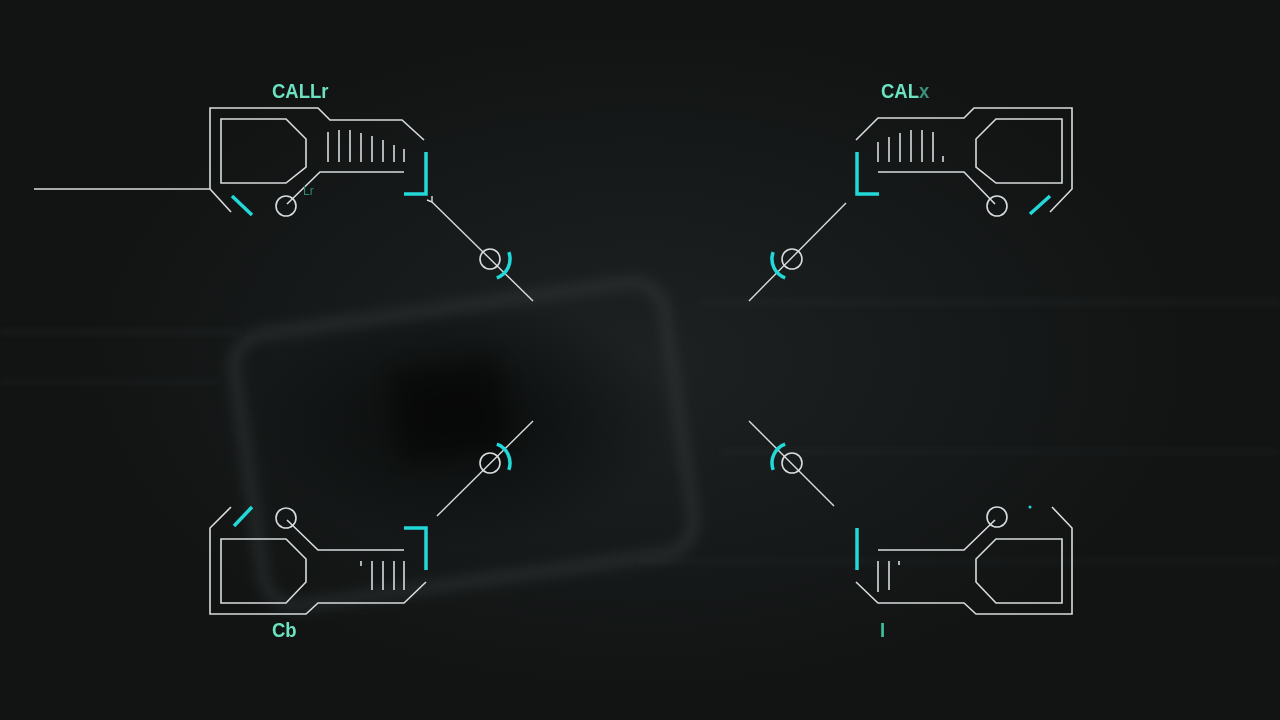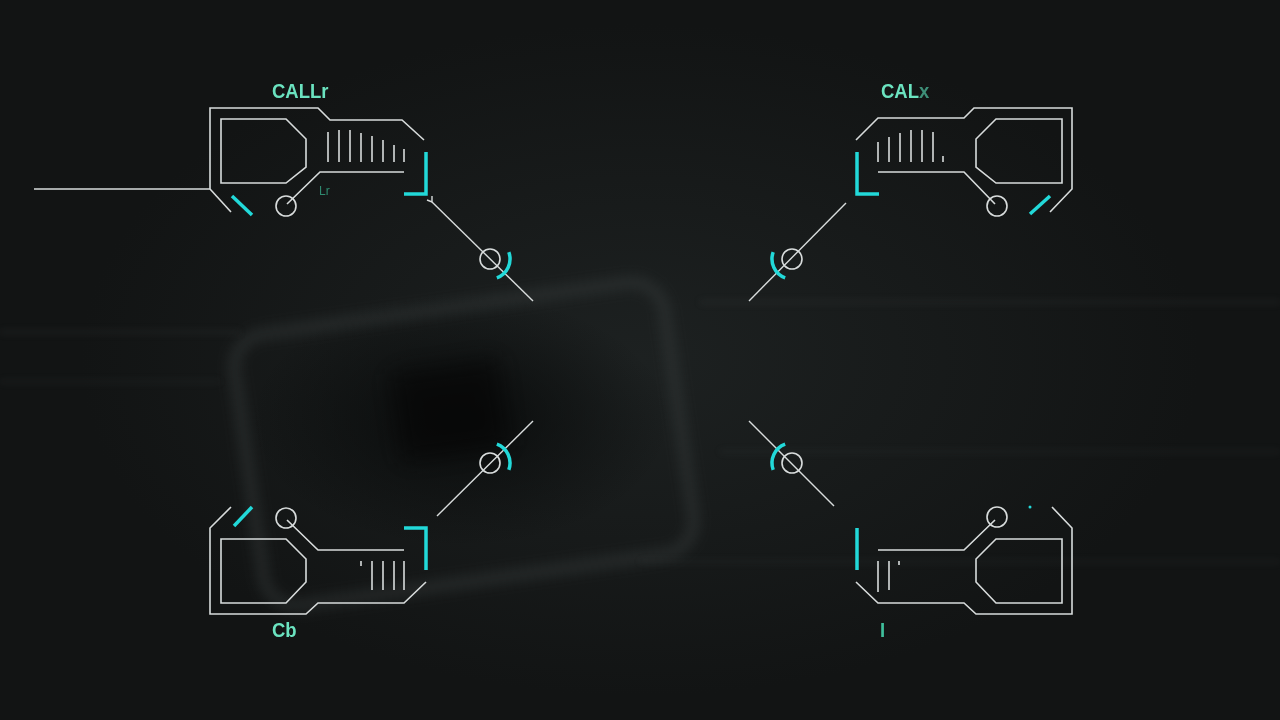"Lr" div.small { left: 319px -> 303px }
